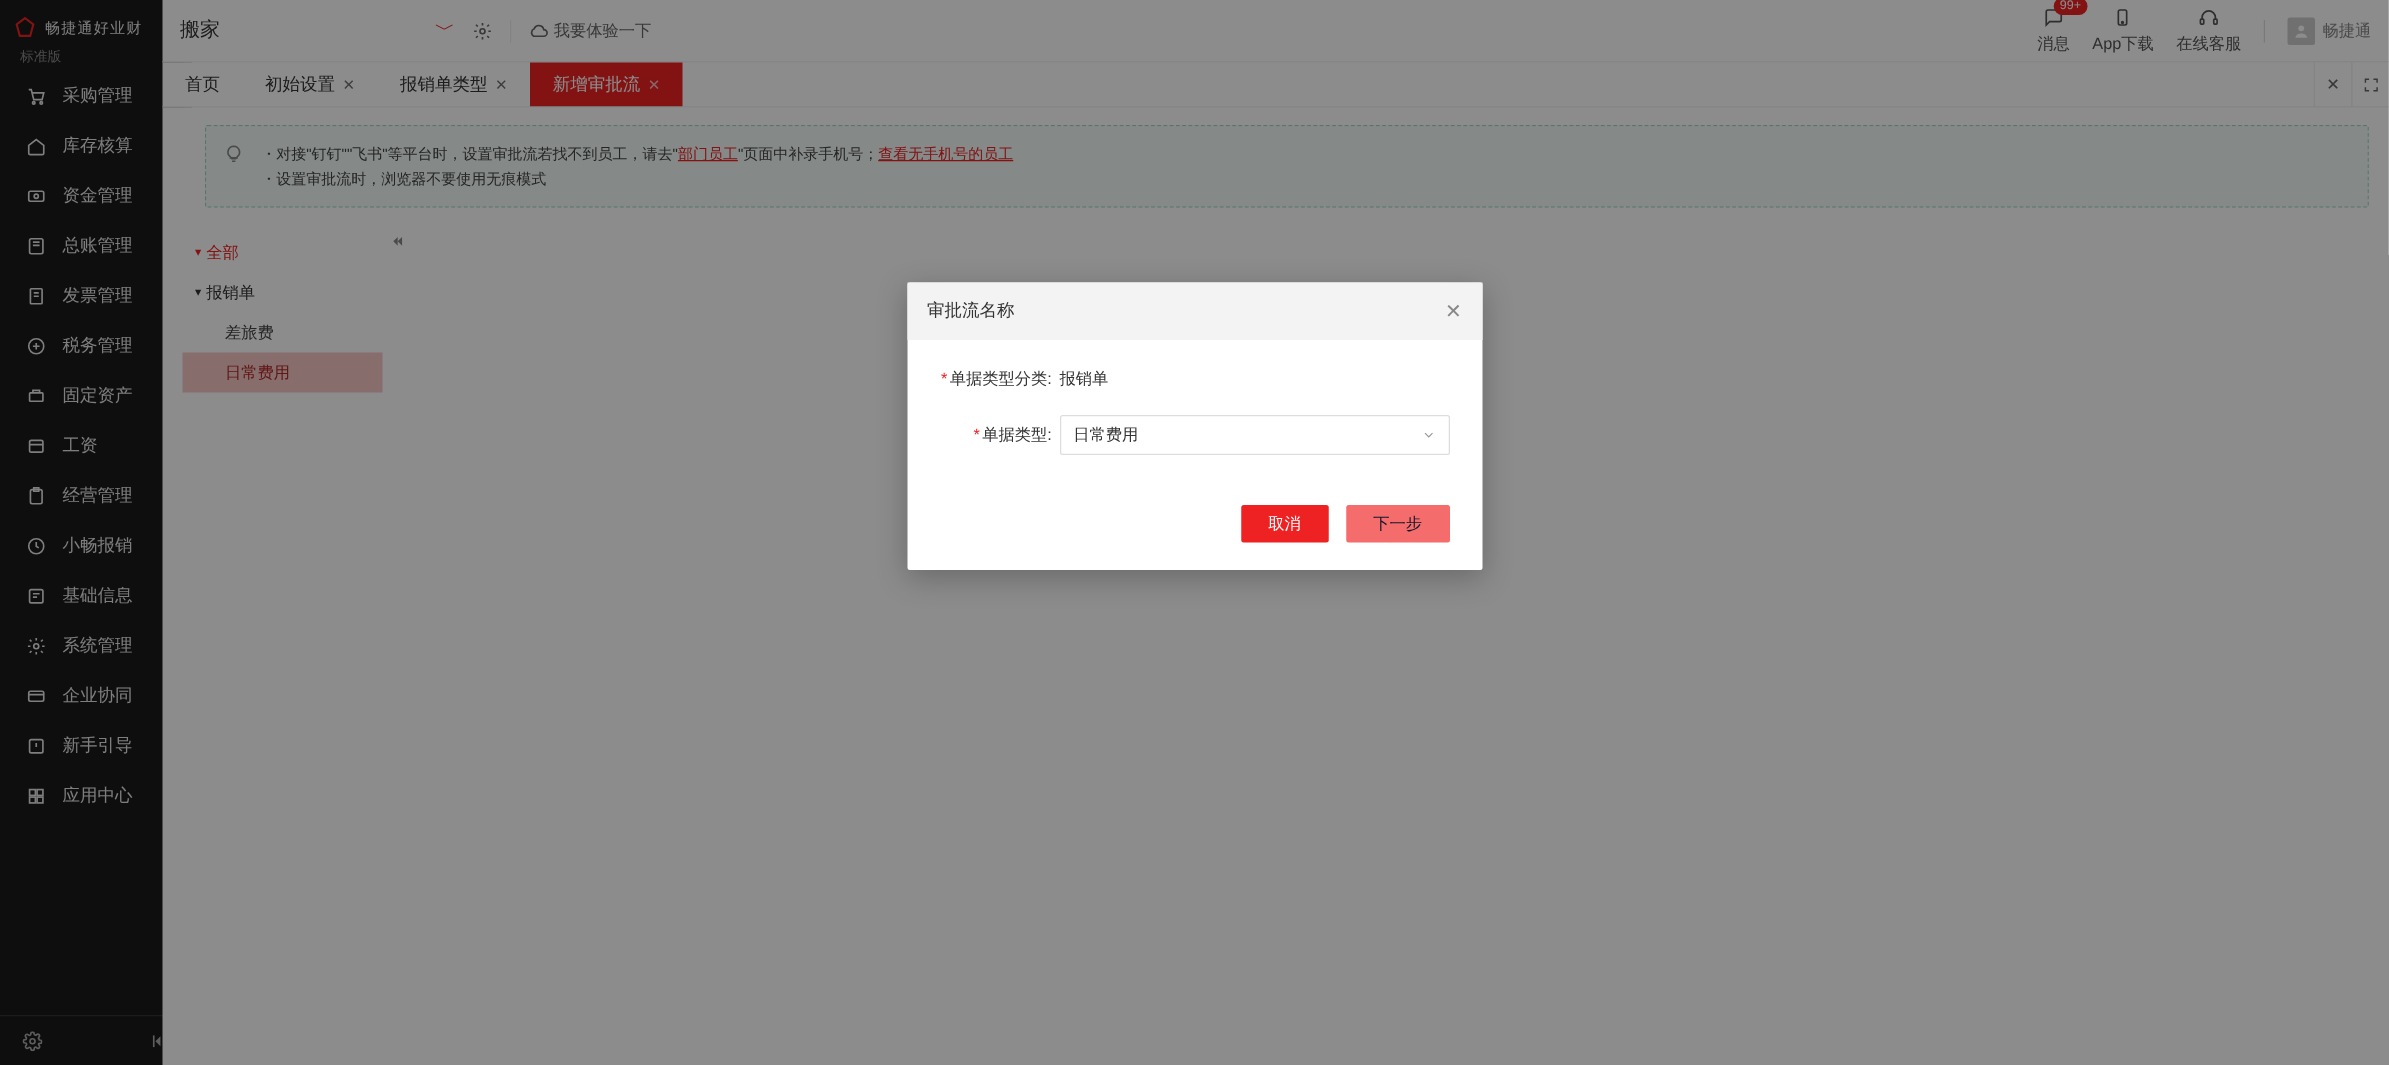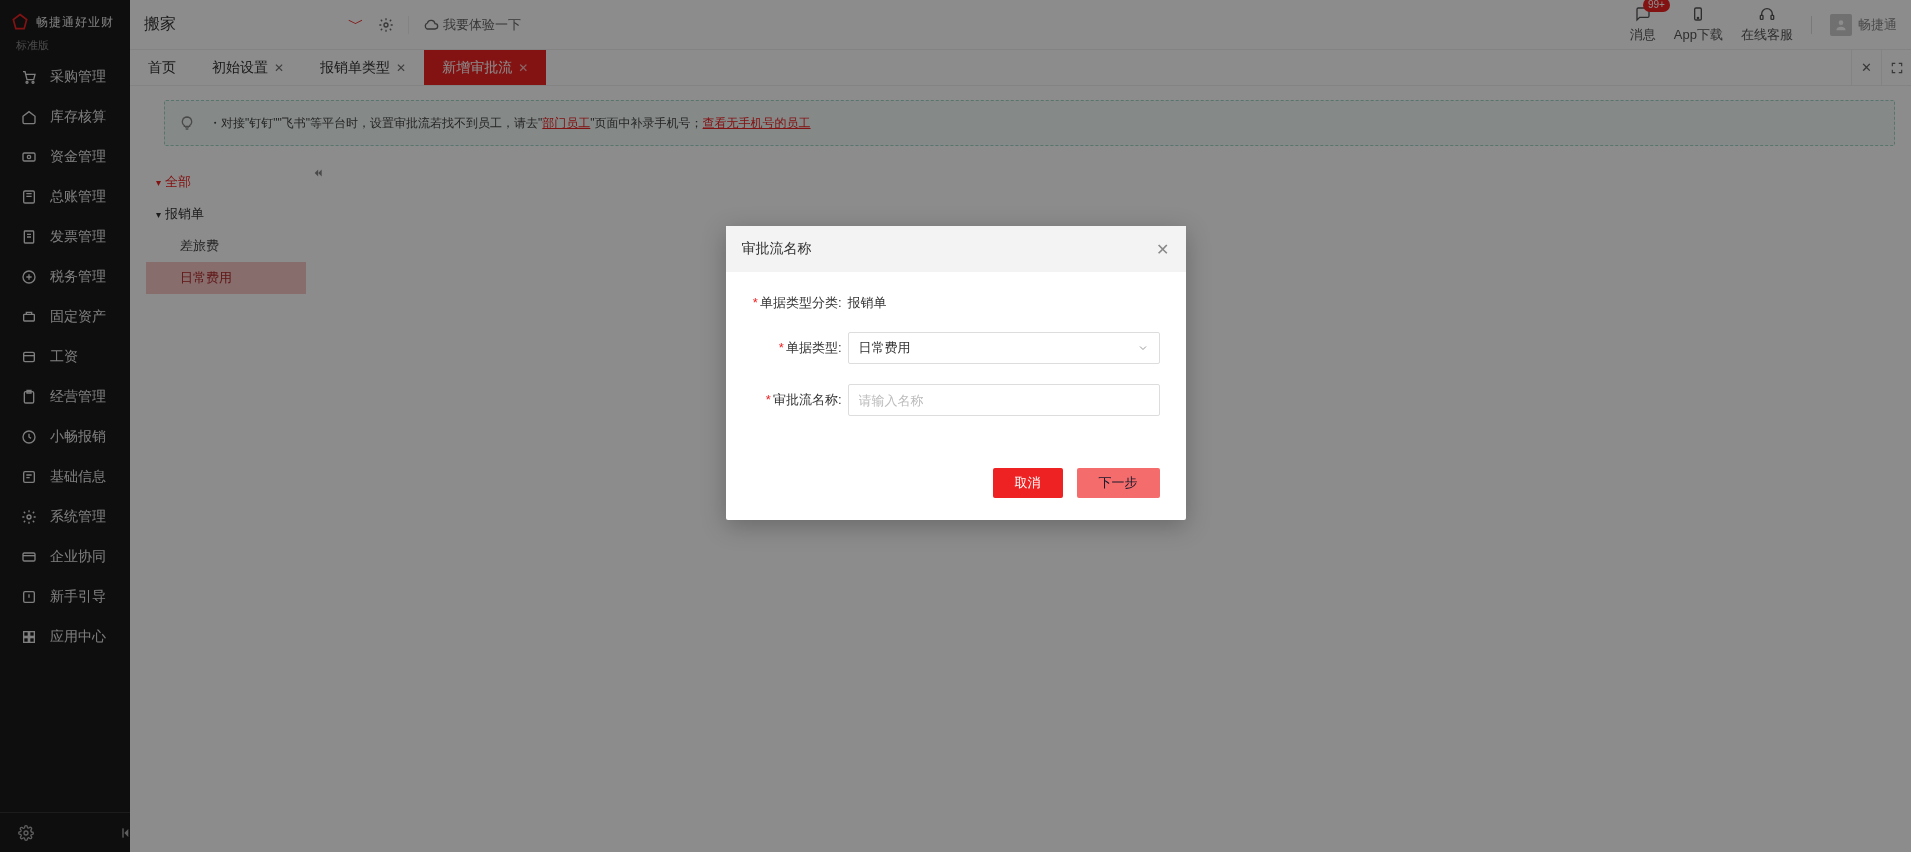"・设置审批流时，浏览器不要使用无痕模式" div { html: none -> <div>・设置审批流时，浏览器不要使用无痕模式</div> }
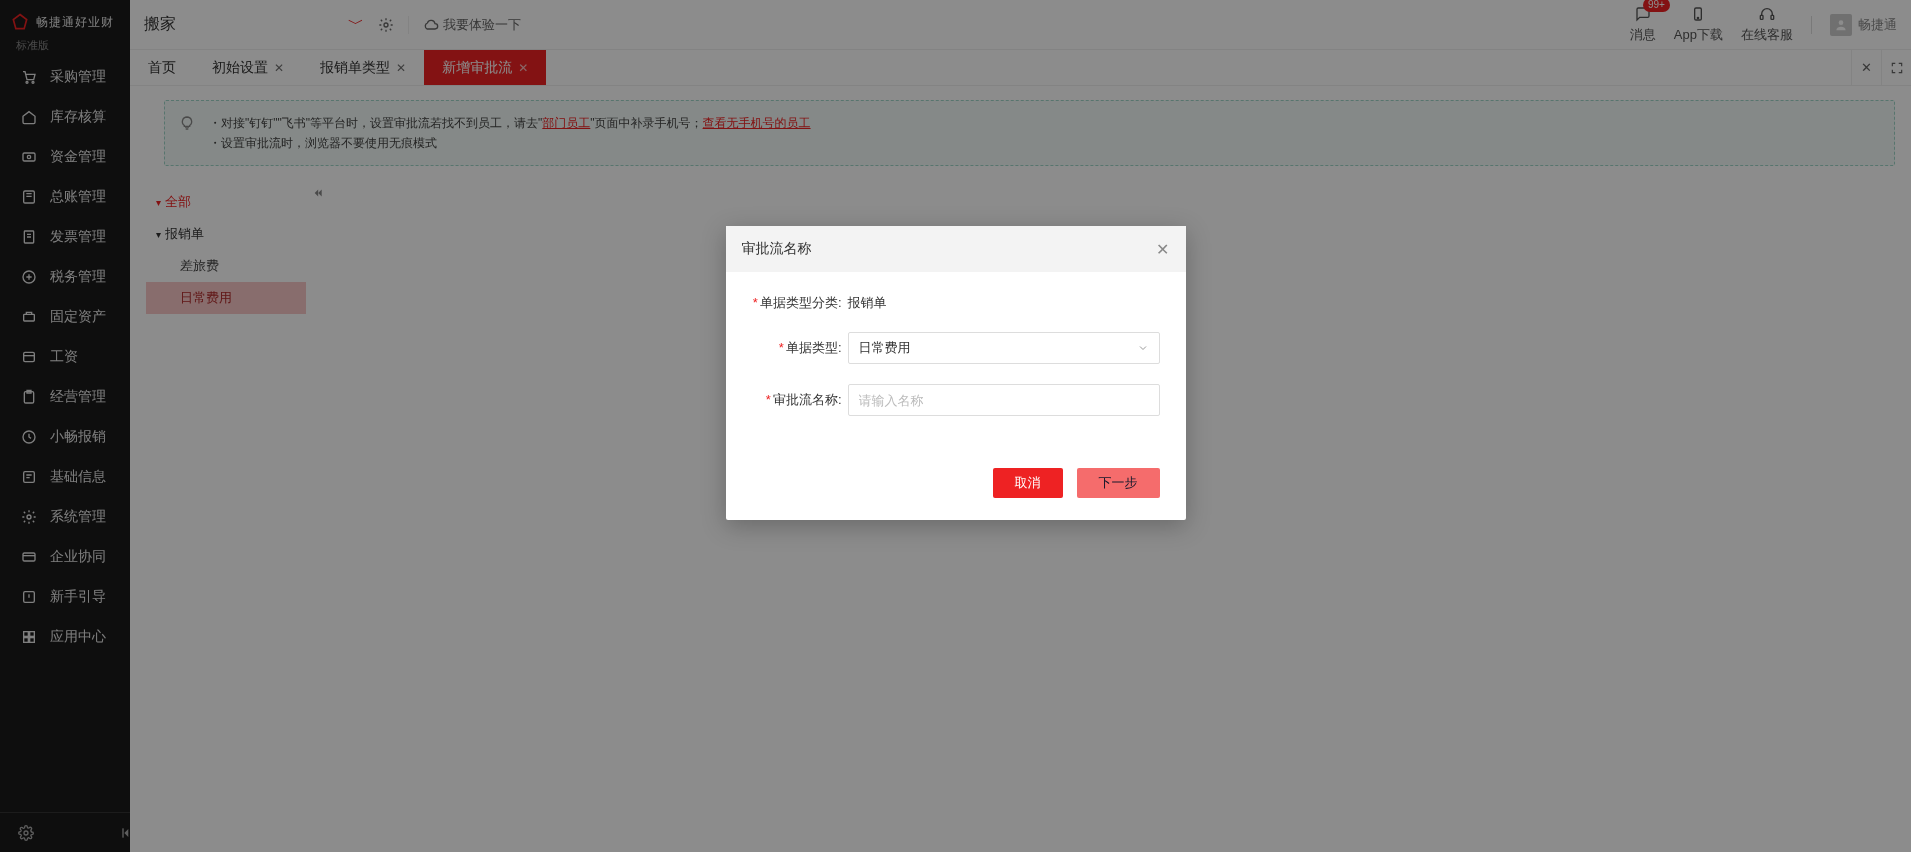"* 审批流名称:" div.form-row { html: <div> <div><span>*</span><span>审批流名称:</span></div> <input> </div> -> none }
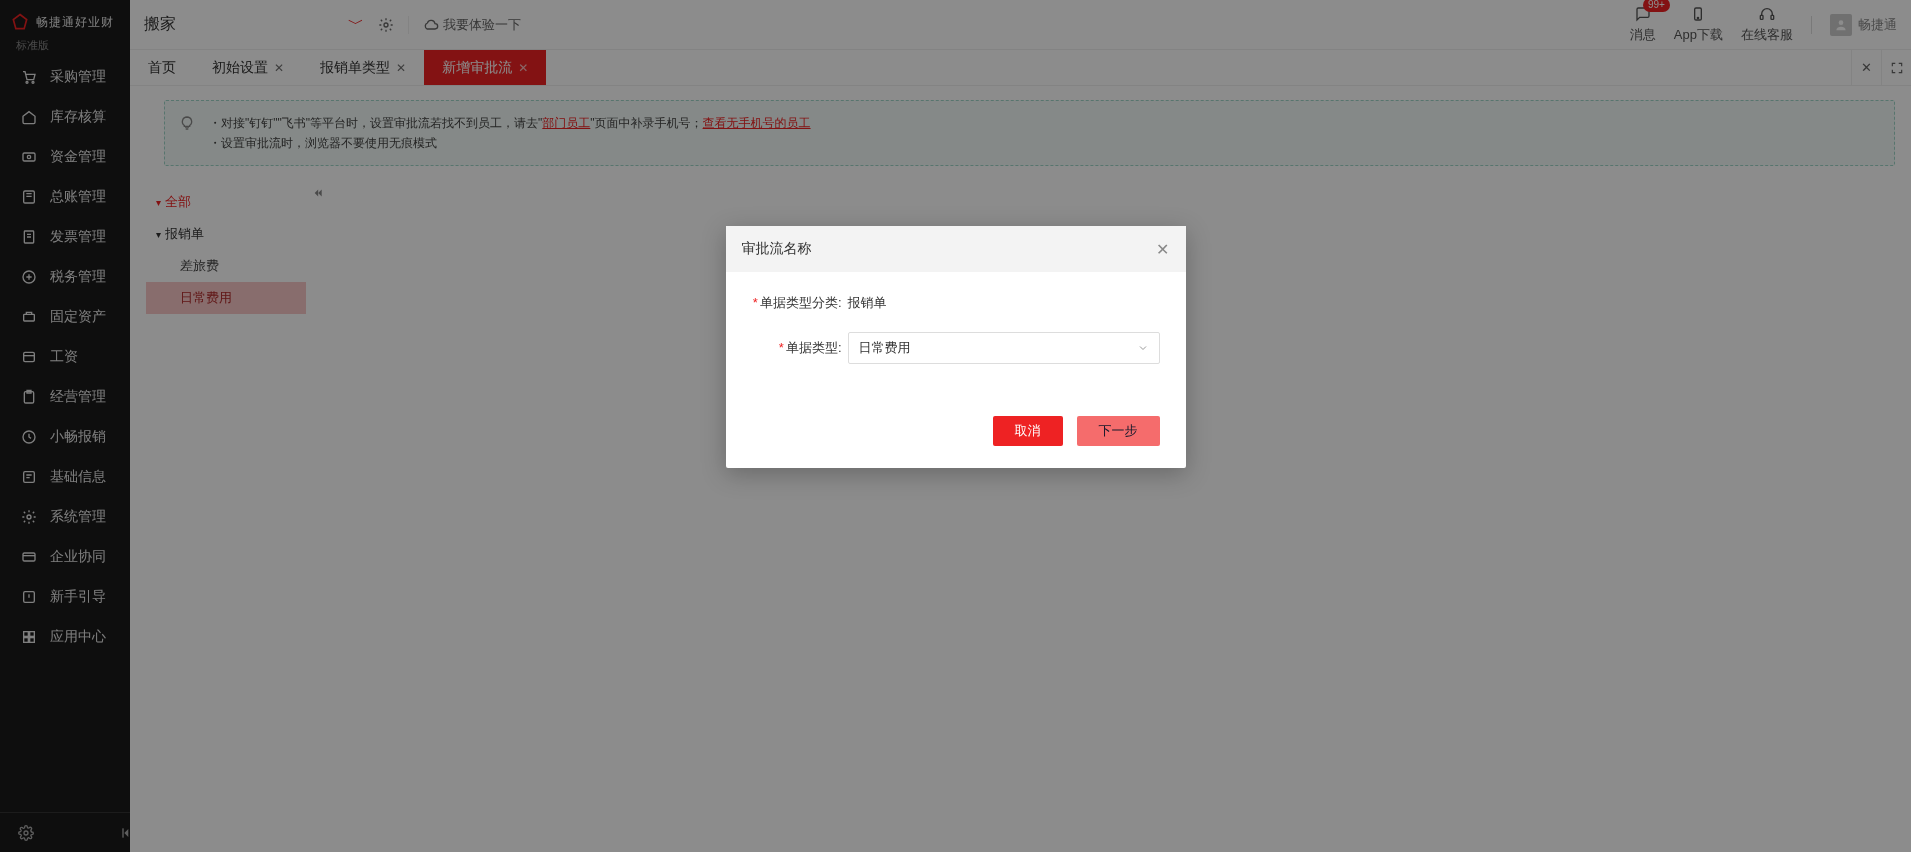"取消" .btn-primary, .btn-default { margin-top: 12px -> none }
